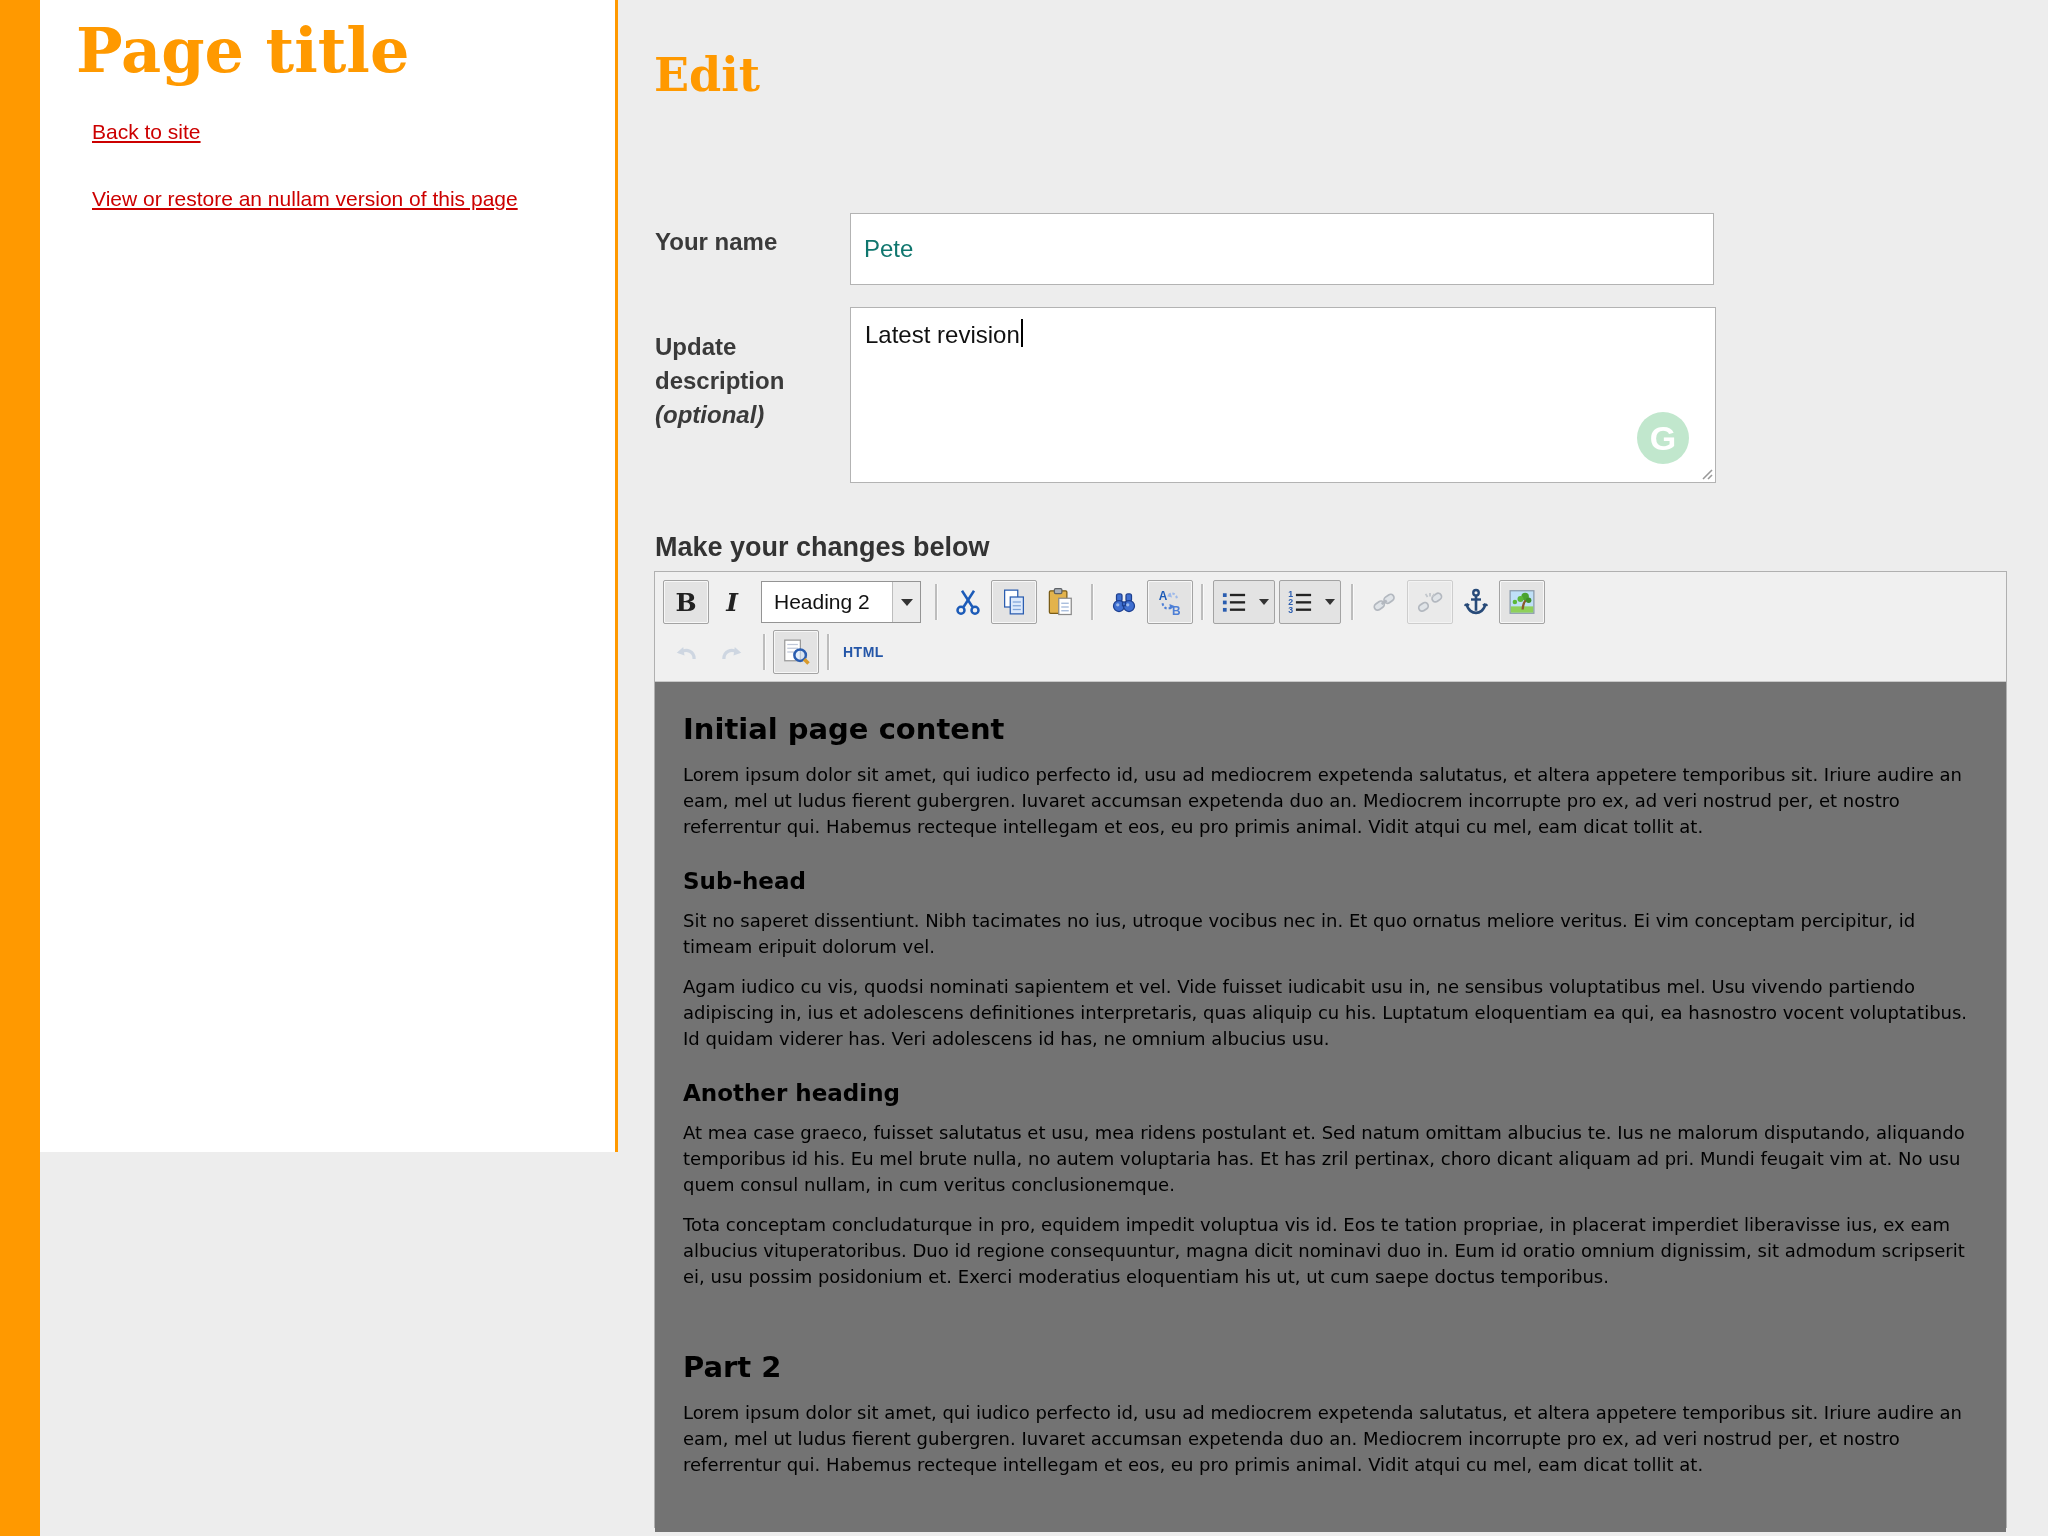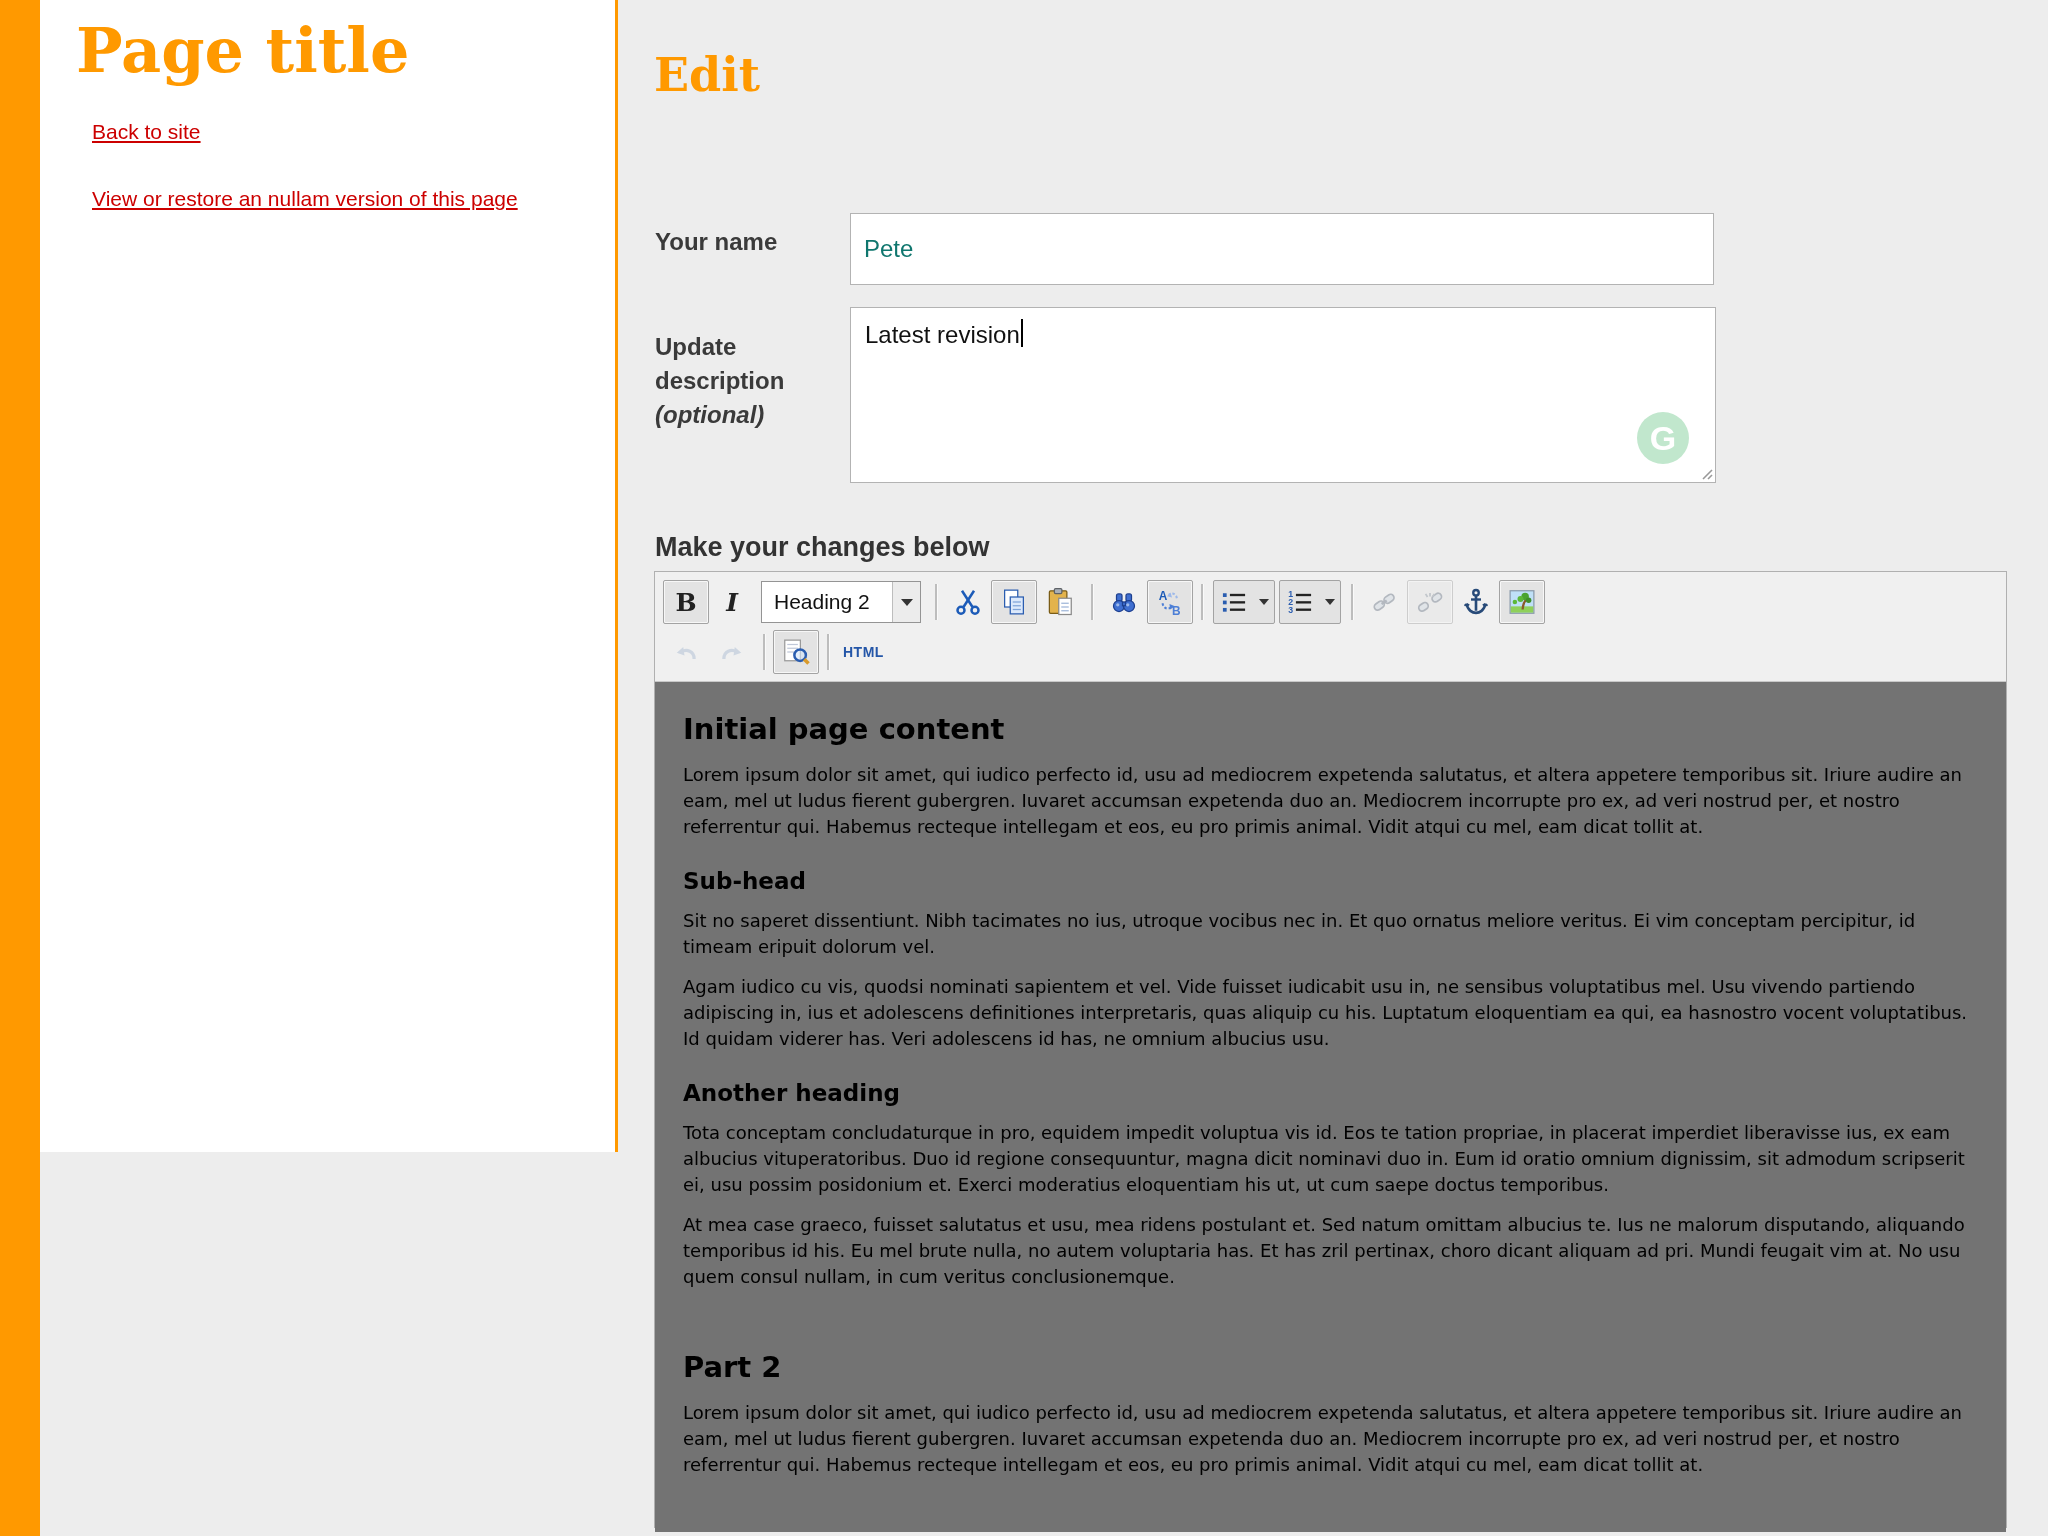"Tota conceptam concludaturque in pro," p { order: before "At mea case graeco, fuisset" -> after "At mea case graeco, fuisset" }
